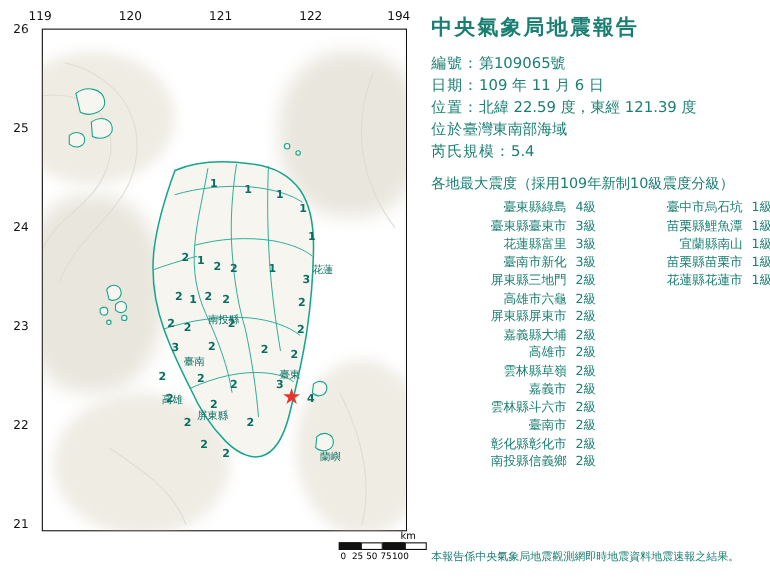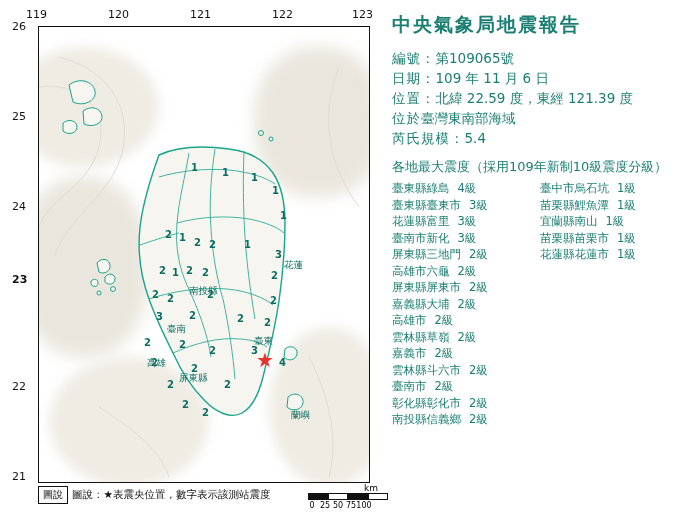"123" div.lon-label { text: 123 -> 194 }
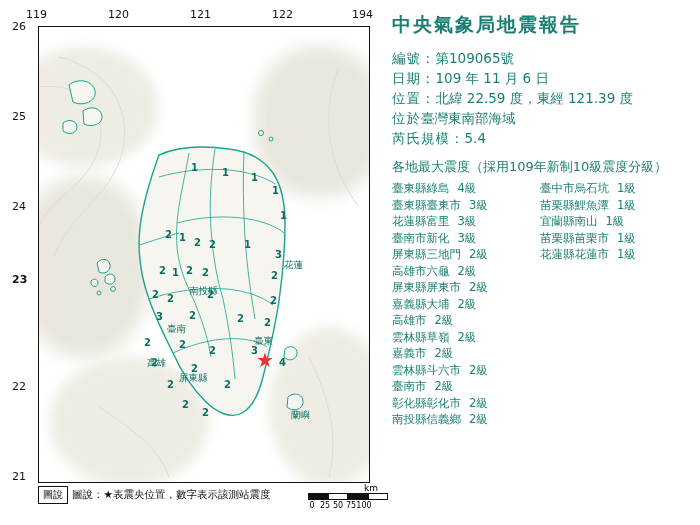"臺東縣綠島" .ir { justify-content: flex-start -> flex-end; margin-left: none -> 12px }
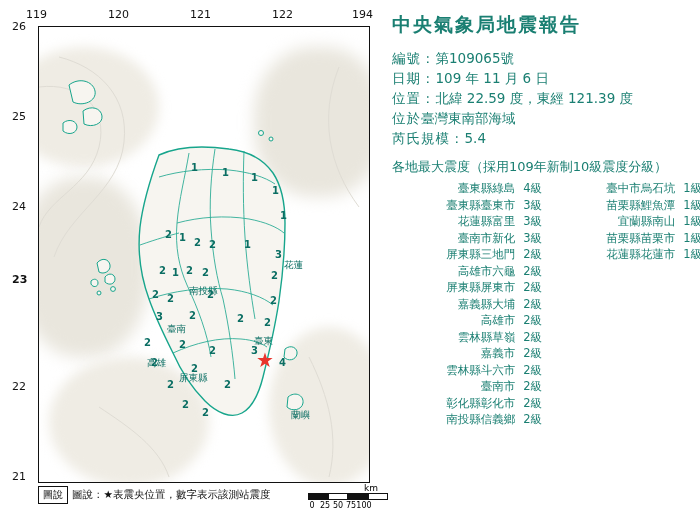"花蓮" div { margin-top: 20px -> none }
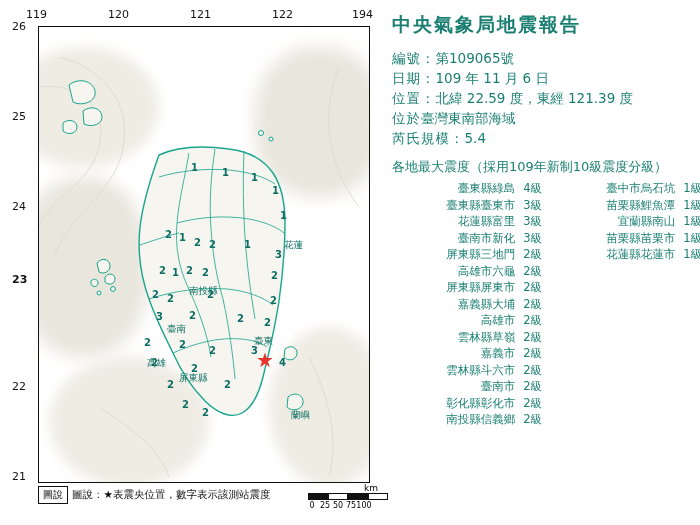"23" div.lat-label { font-weight: bold -> none; top: 267px -> 284px }
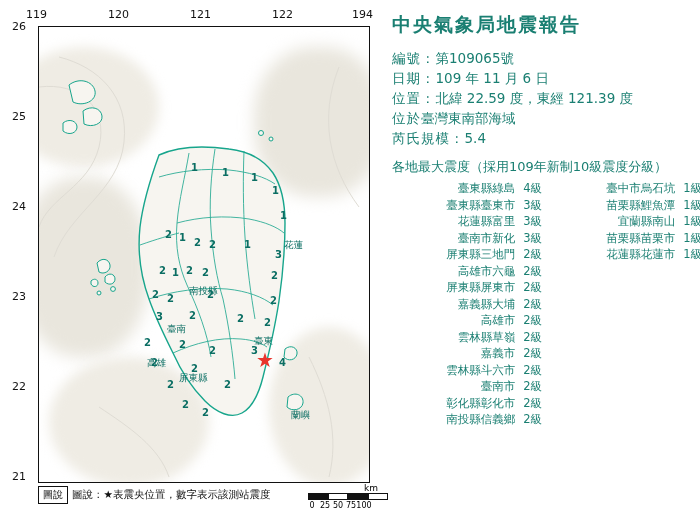"圖說" div.map-legend { html: <div> <span>圖說</span> <span>圖說：★表震央位置，數字表示該測站震度</span> </div> -> none }
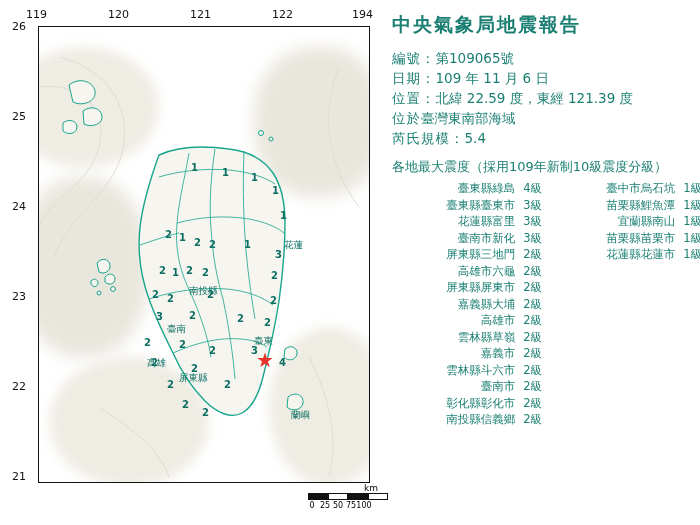"本報告係中央氣象局地震觀測網即時地震資料地震速報之結果。" div.foot { html: none -> <div>本報告係中央氣象局地震觀測網即時地震資料地震速報之結果。</div> }
